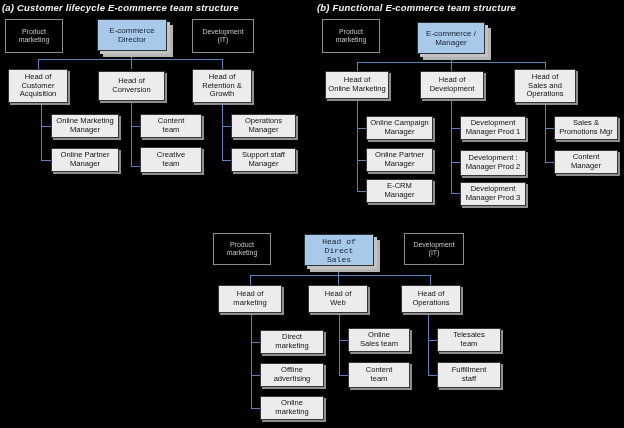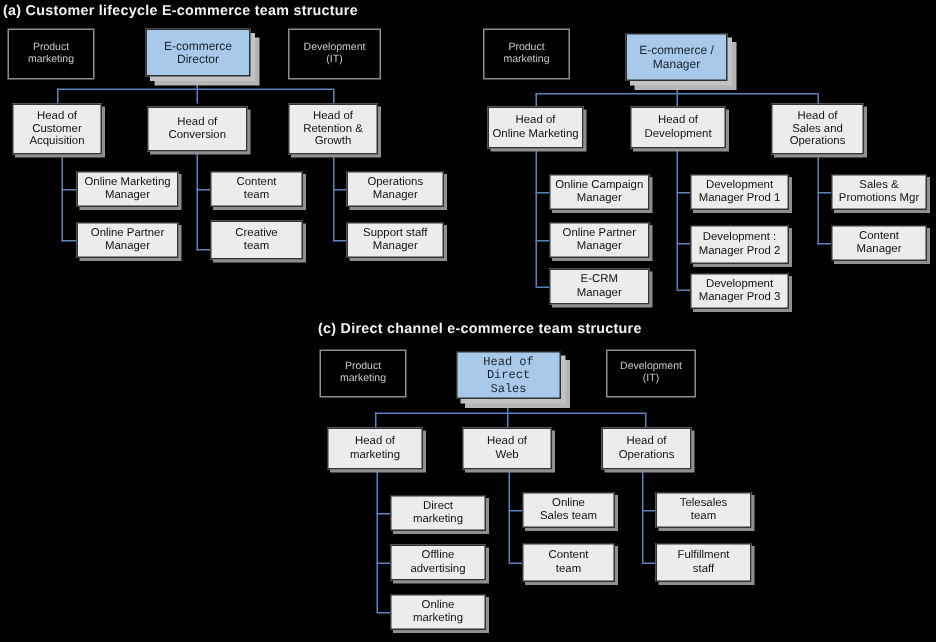"(a) Customer lifecycle E-commerce team" .panel-title { font-style: none -> italic }
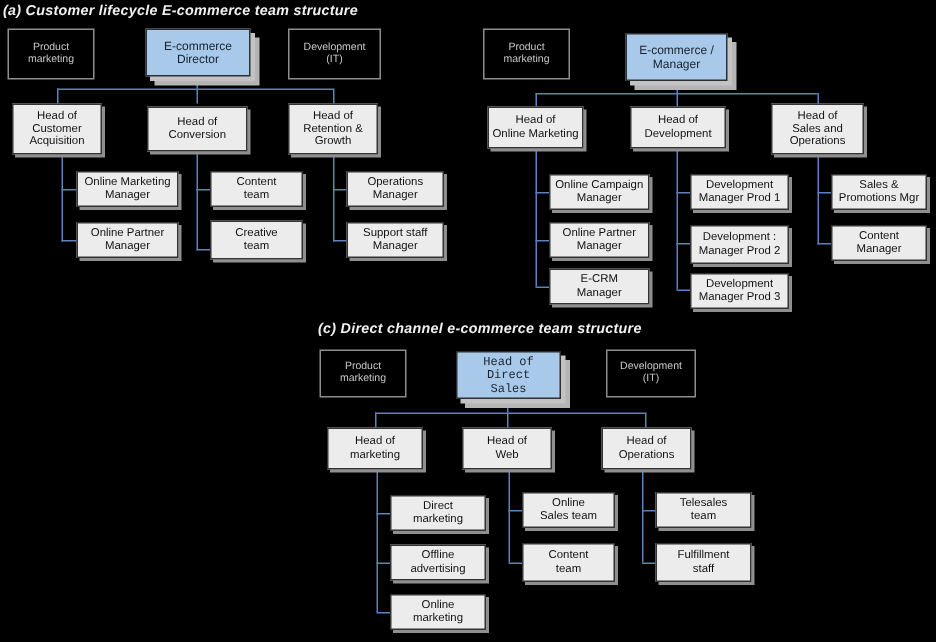"(b) Functional E-commerce team structure" div.panel-title { html: none -> <div>(b) Functional E-commerce team structure</div> }
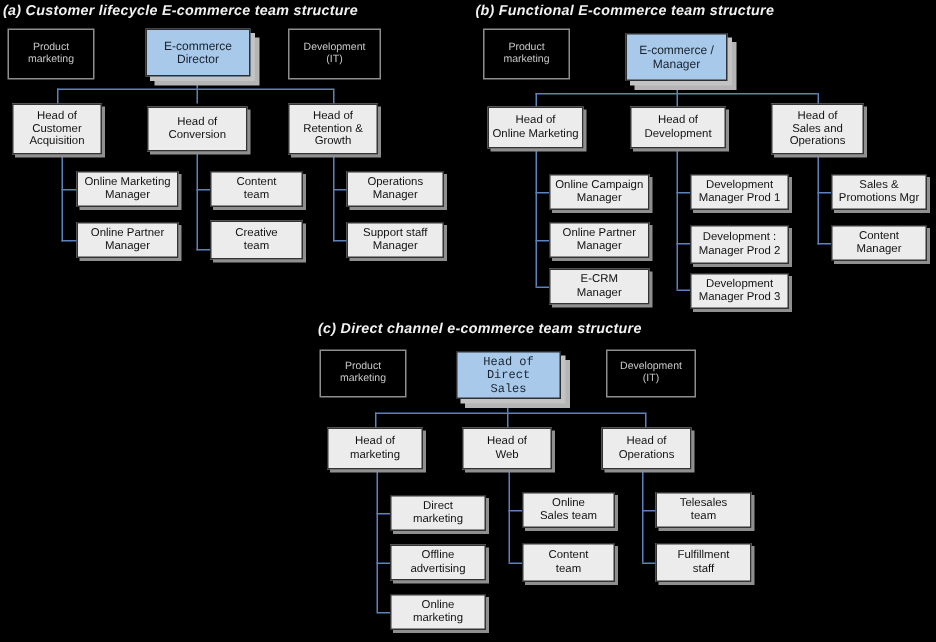"(c) Direct channel e-commerce team" div.panel-title { html: <div>(c) Direct channel e-commerce team structure</div> -> none }
